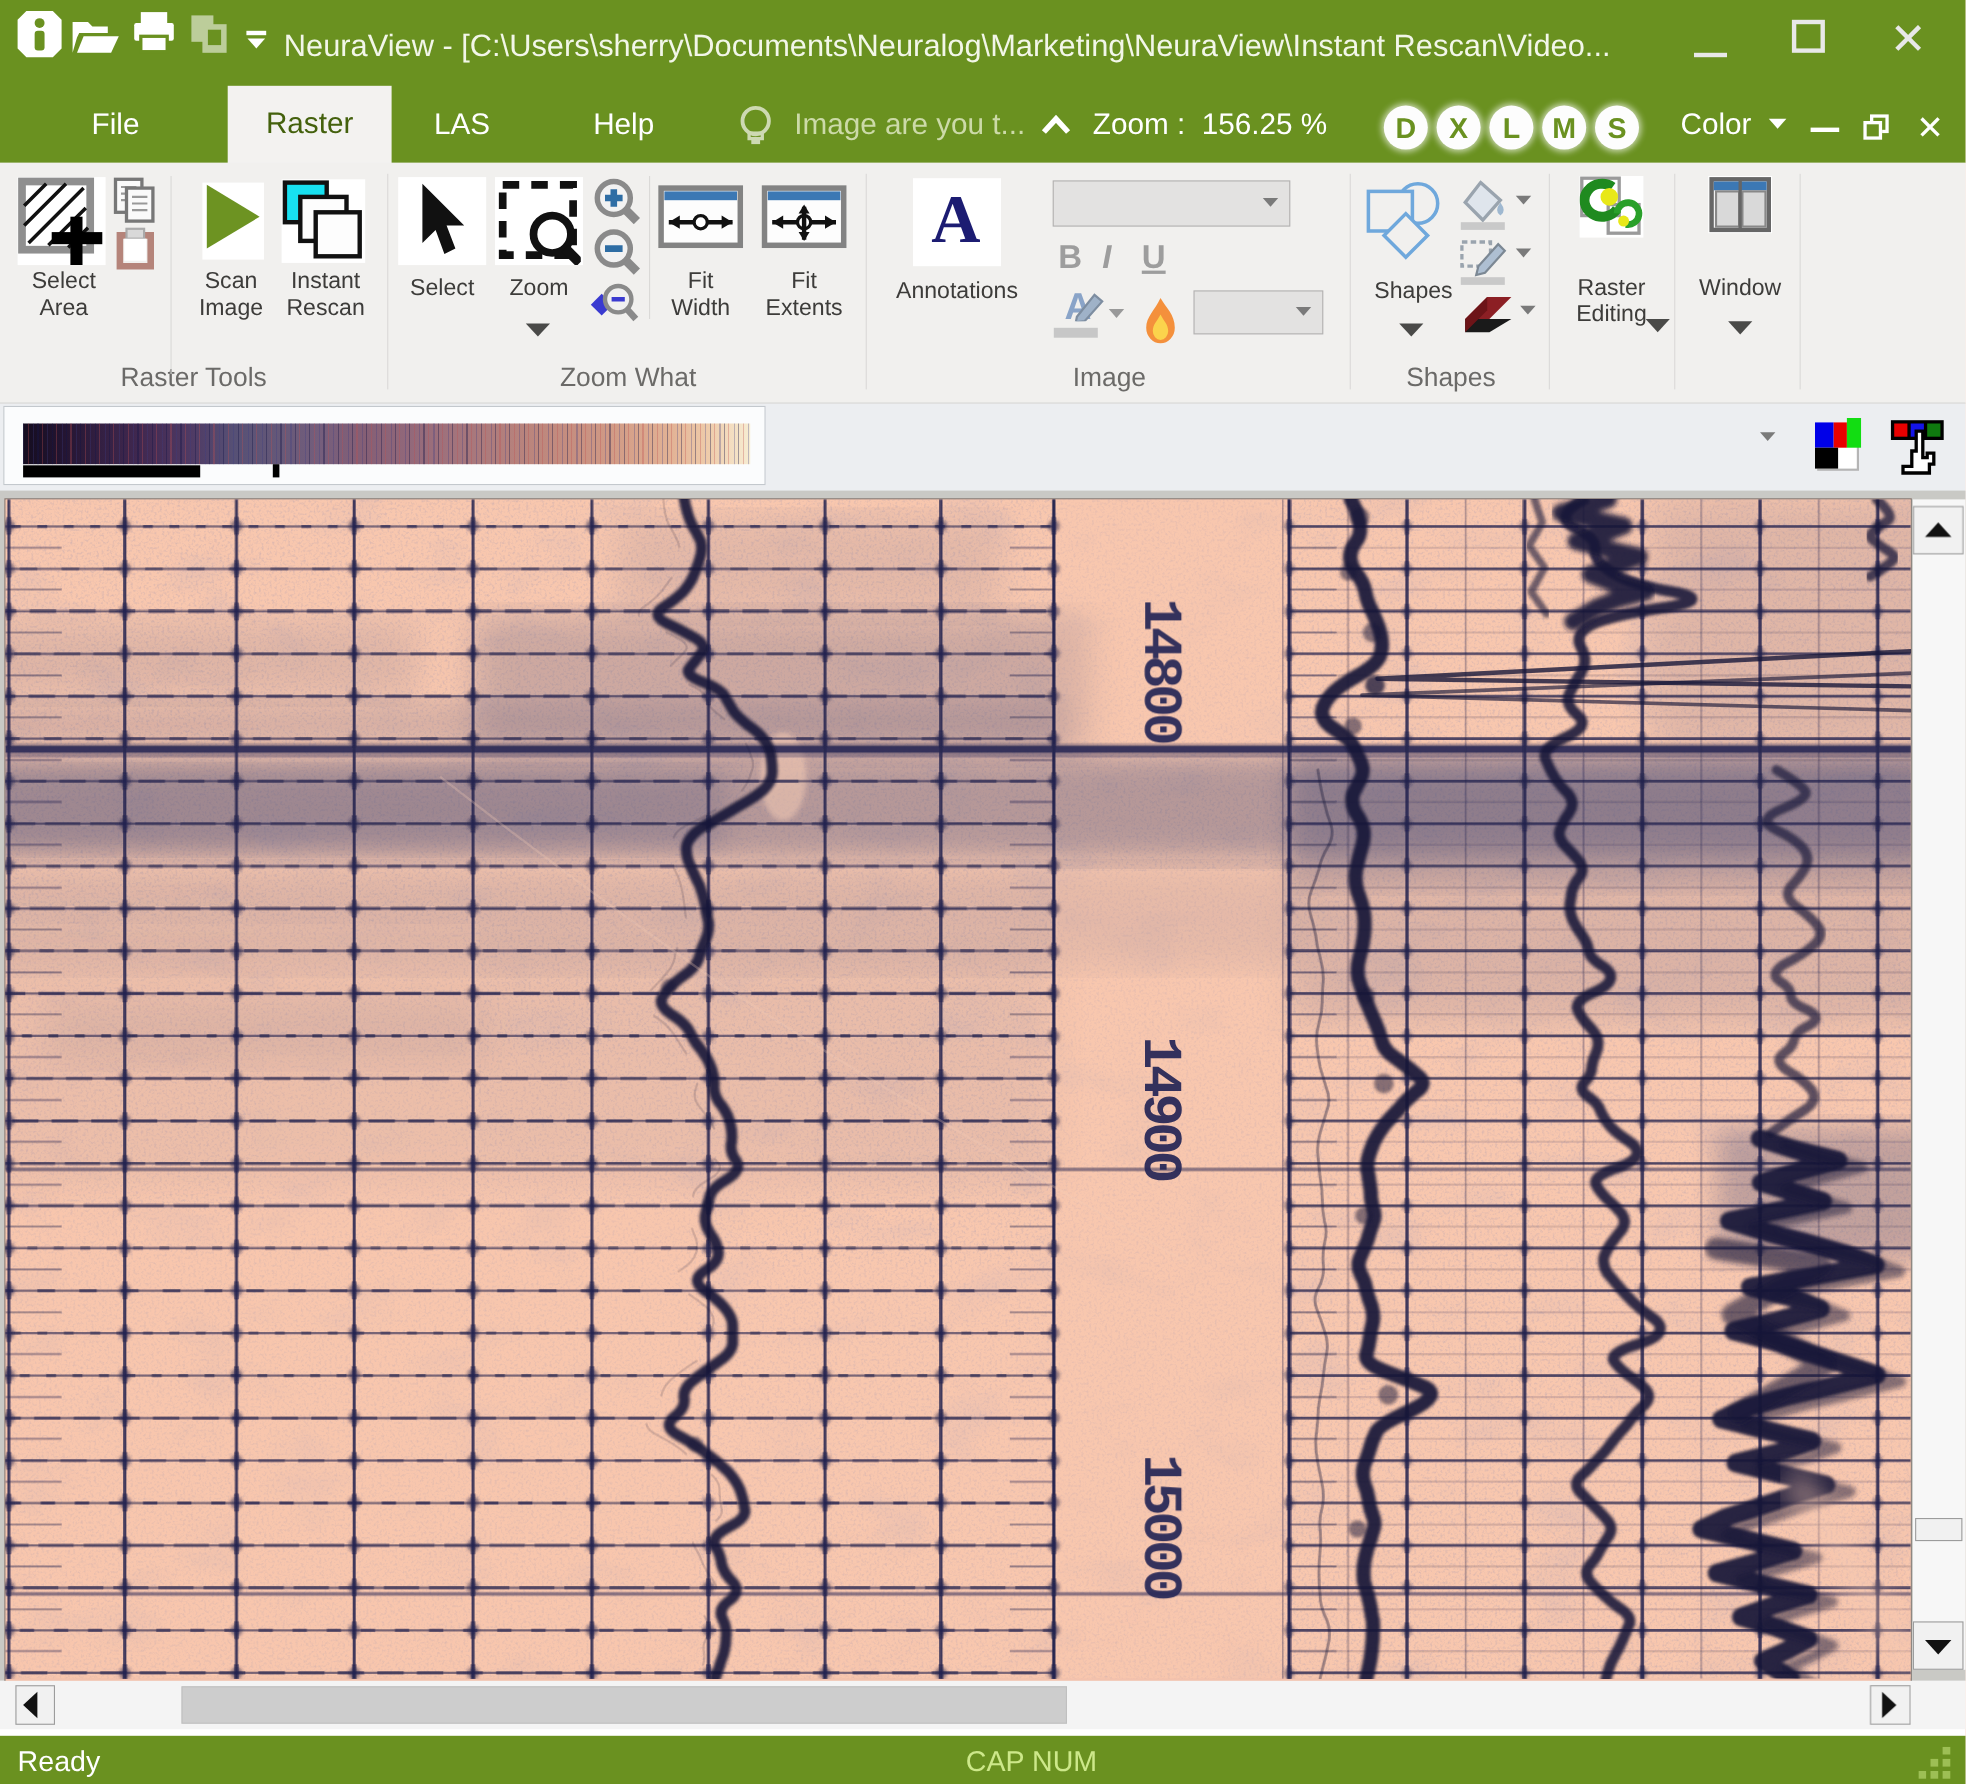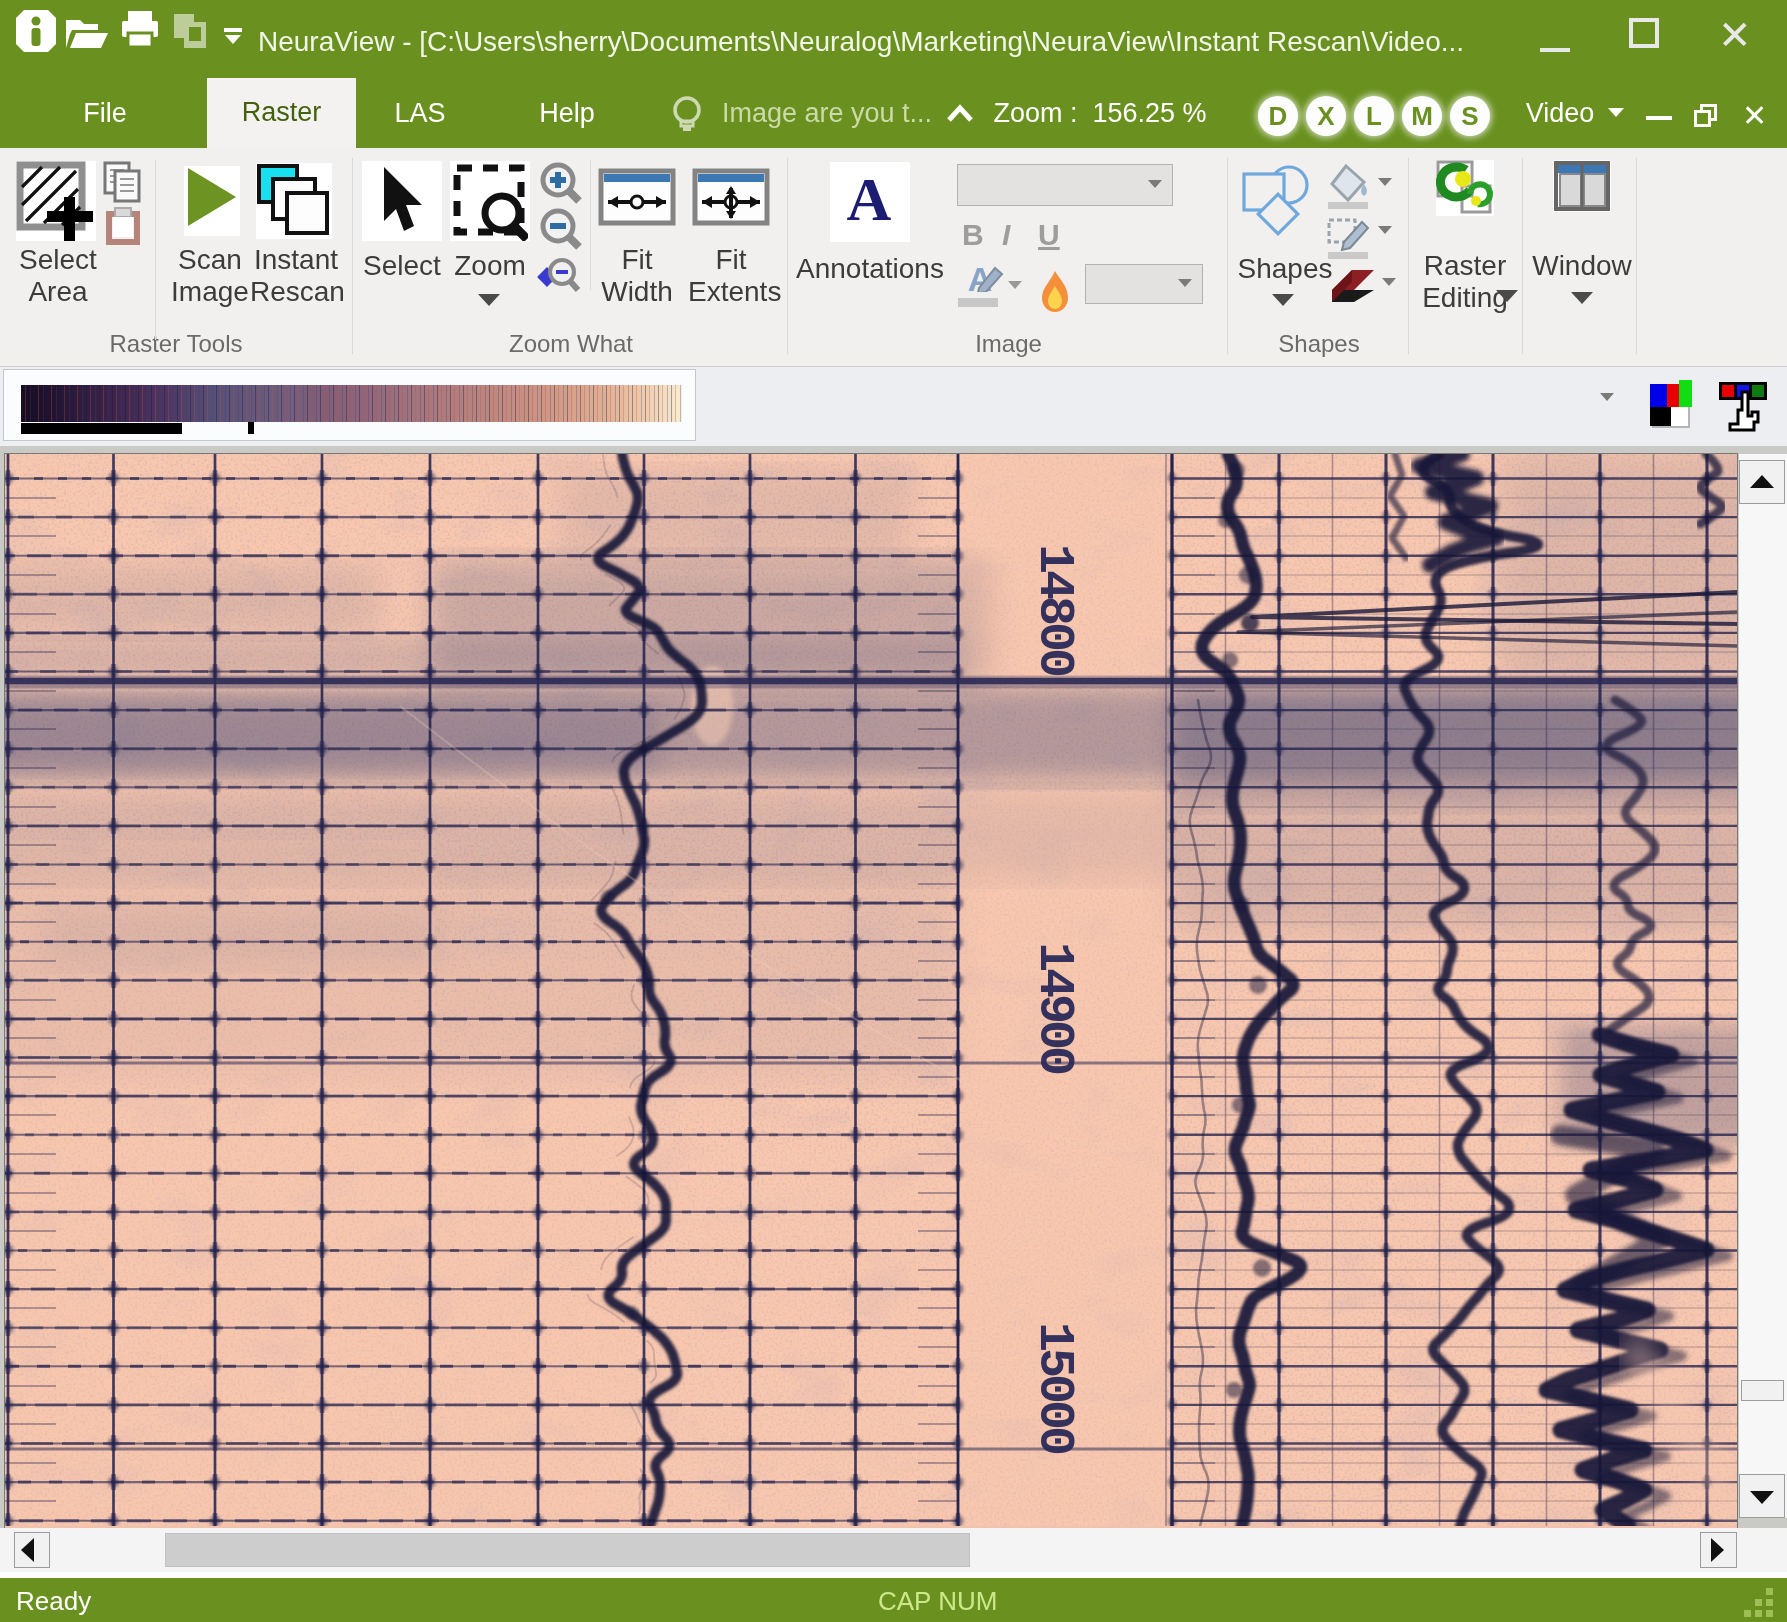"Video" div.tab { text: Video -> Color }
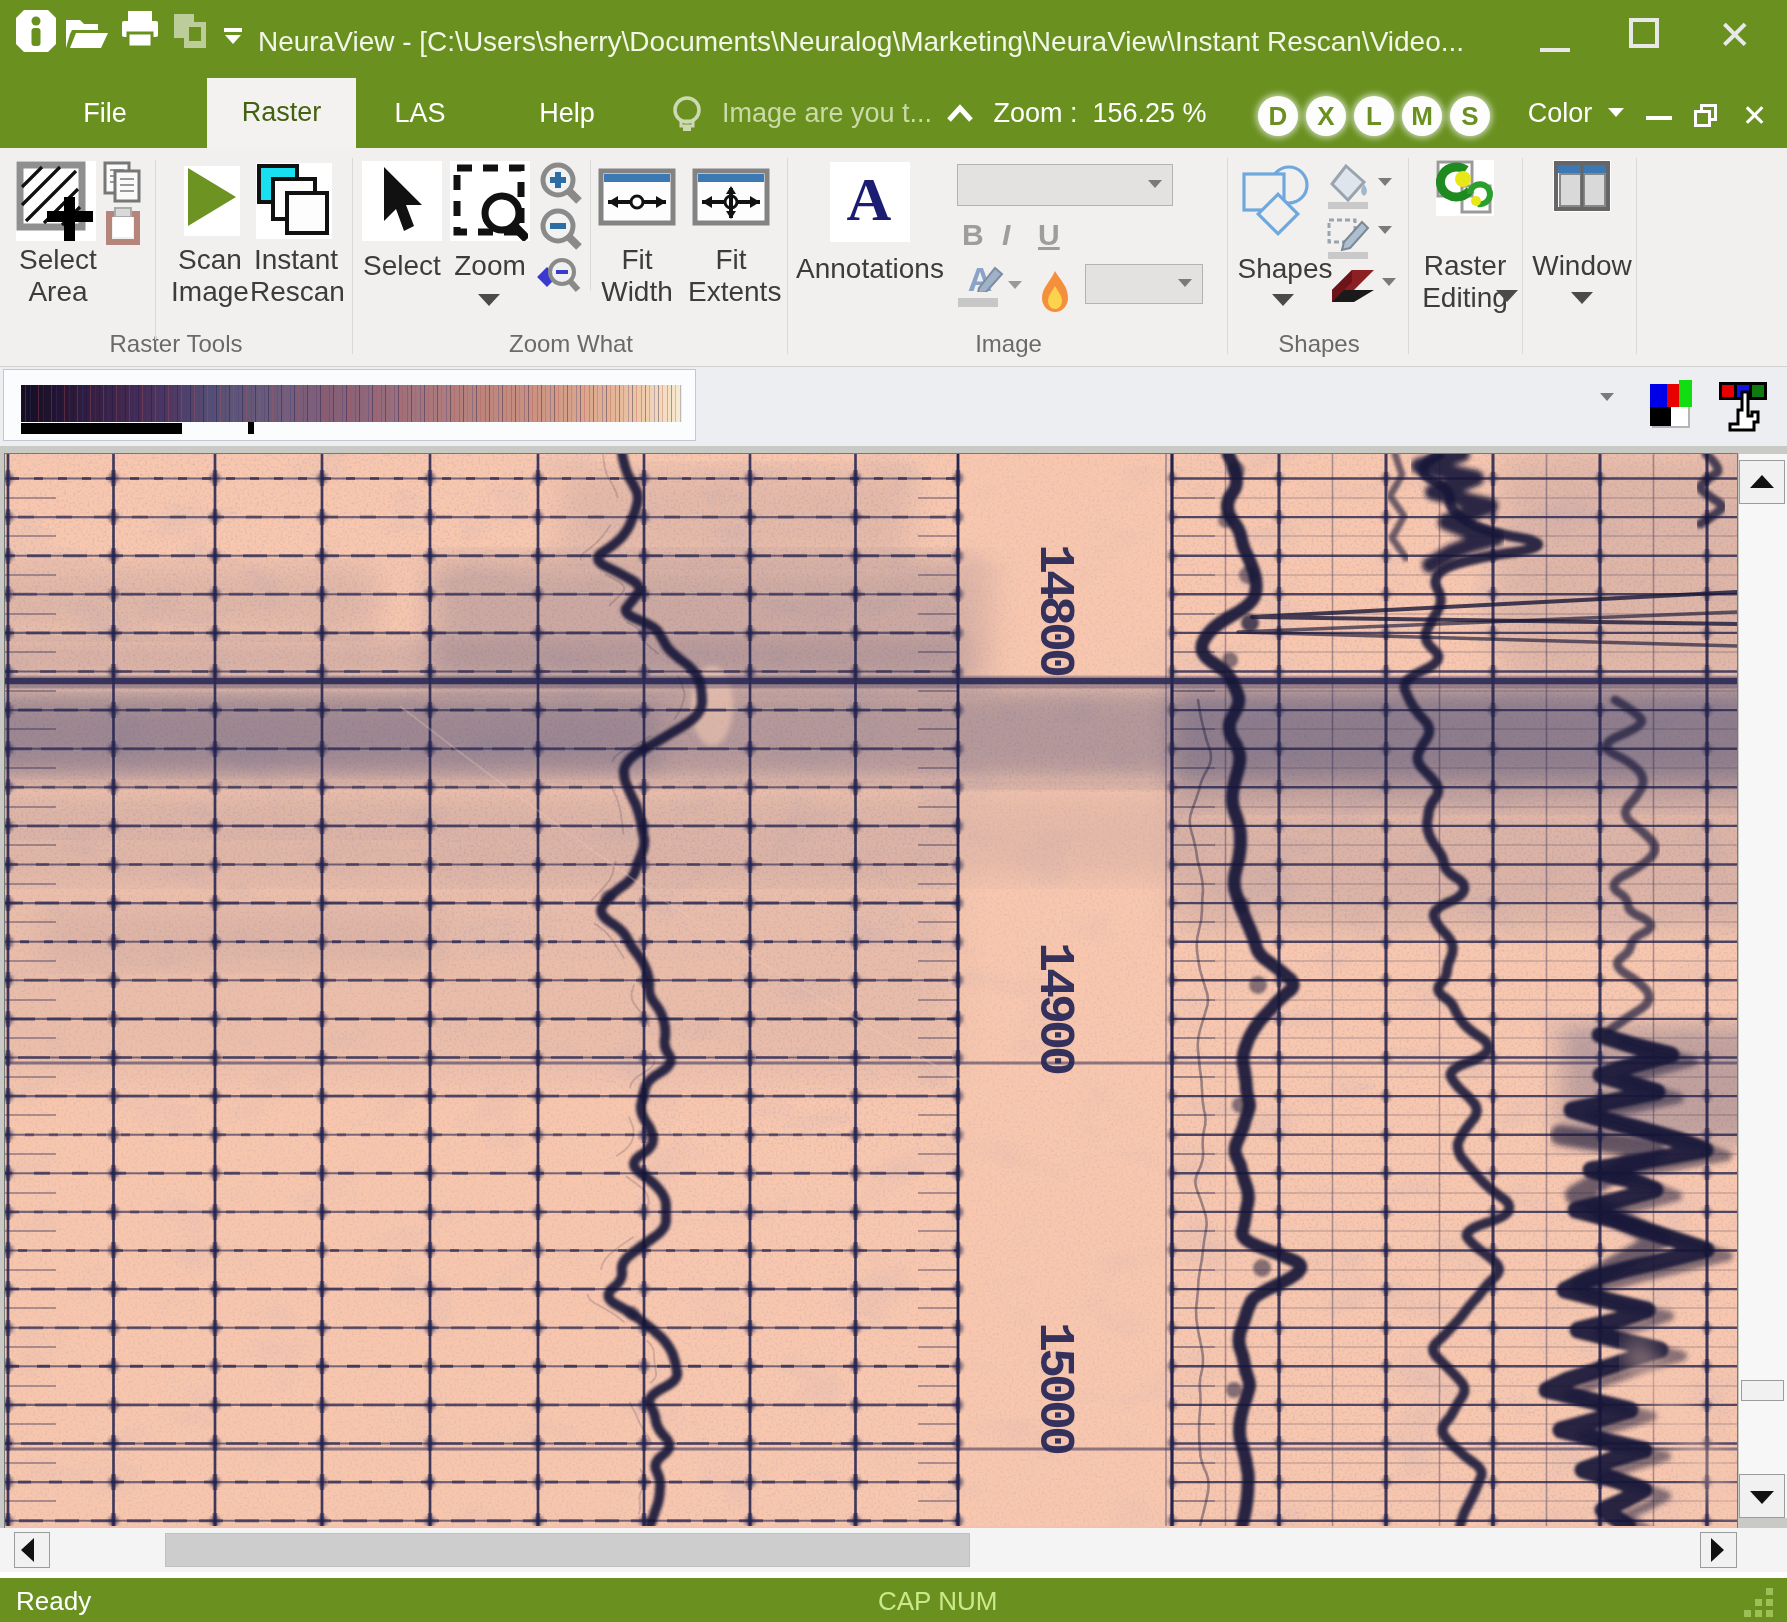"Select" .blabel { font-size: 28px -> 21px }
